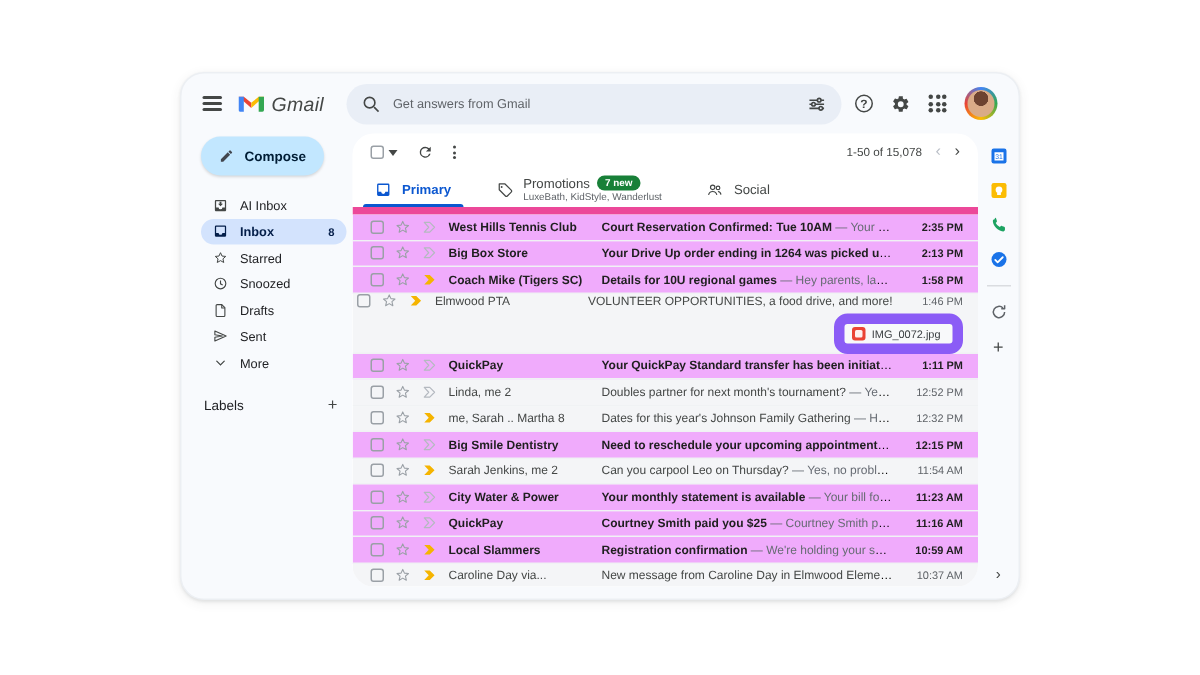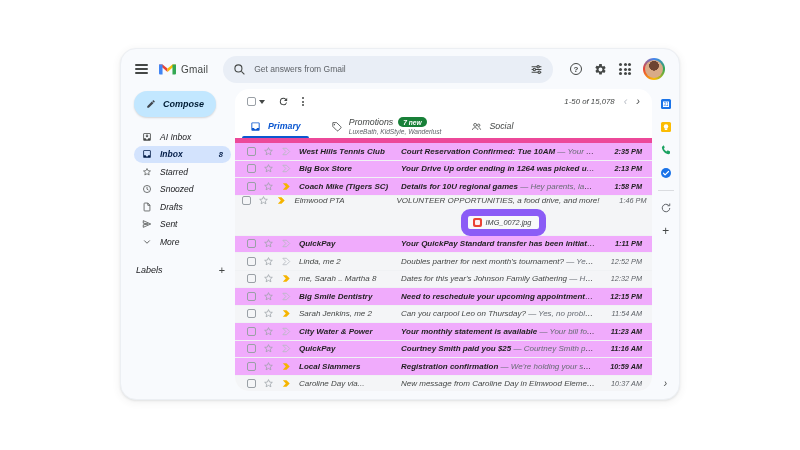"Gmail" .logo .word { font-size: 10px -> 13px; font-style: none -> italic }
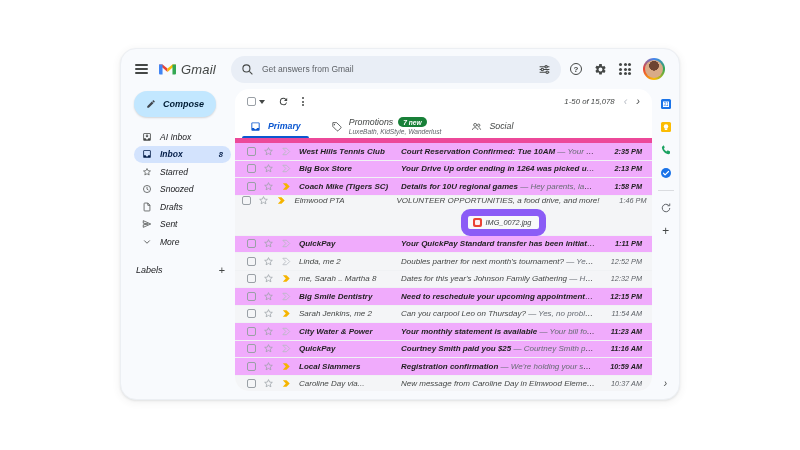"Compose" .bodywrap { font-style: italic -> none }
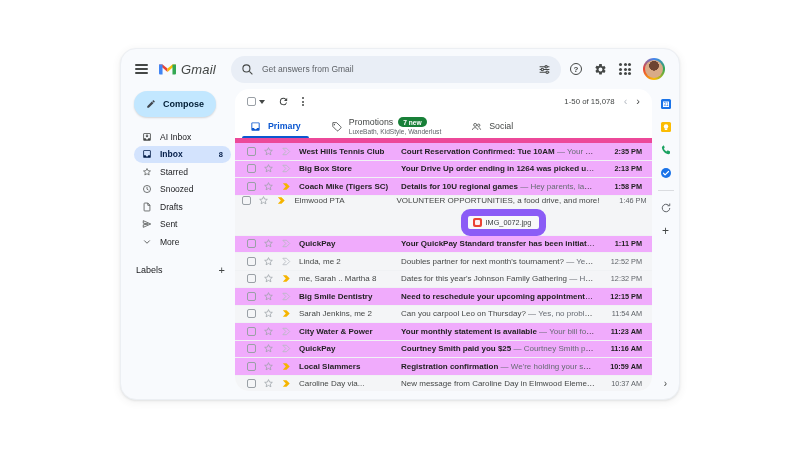"Elmwood PTA" .row.tall { align-items: center -> flex-end }
